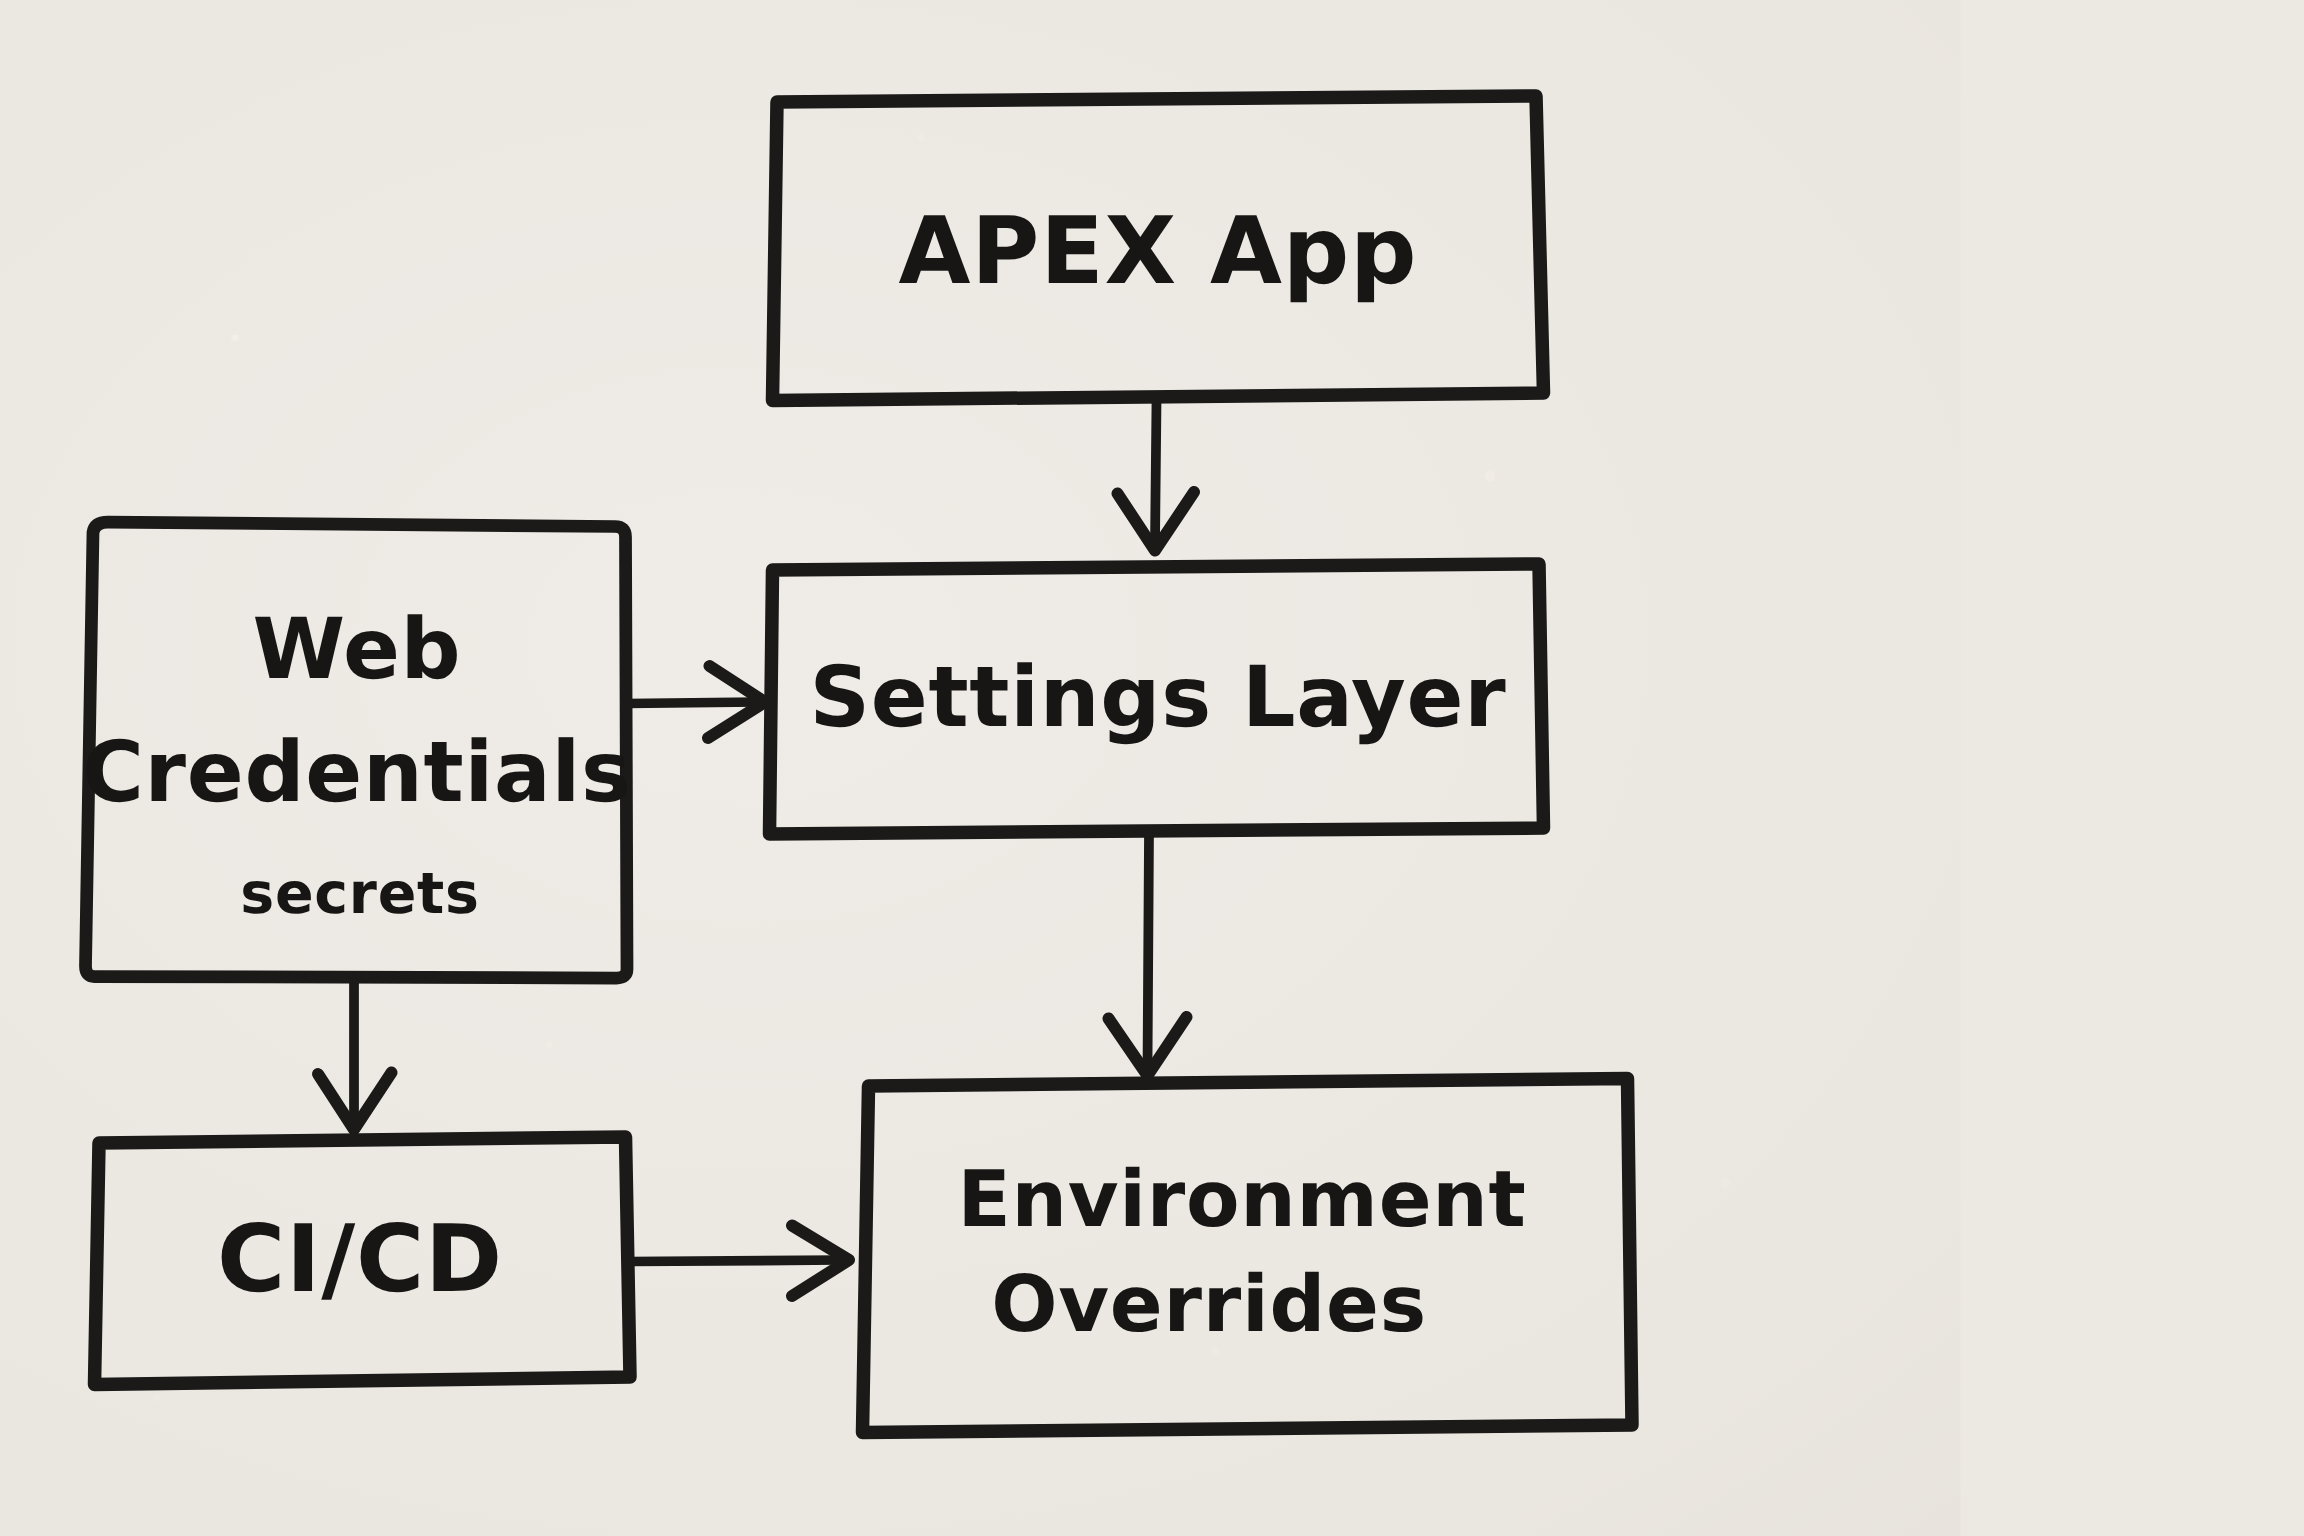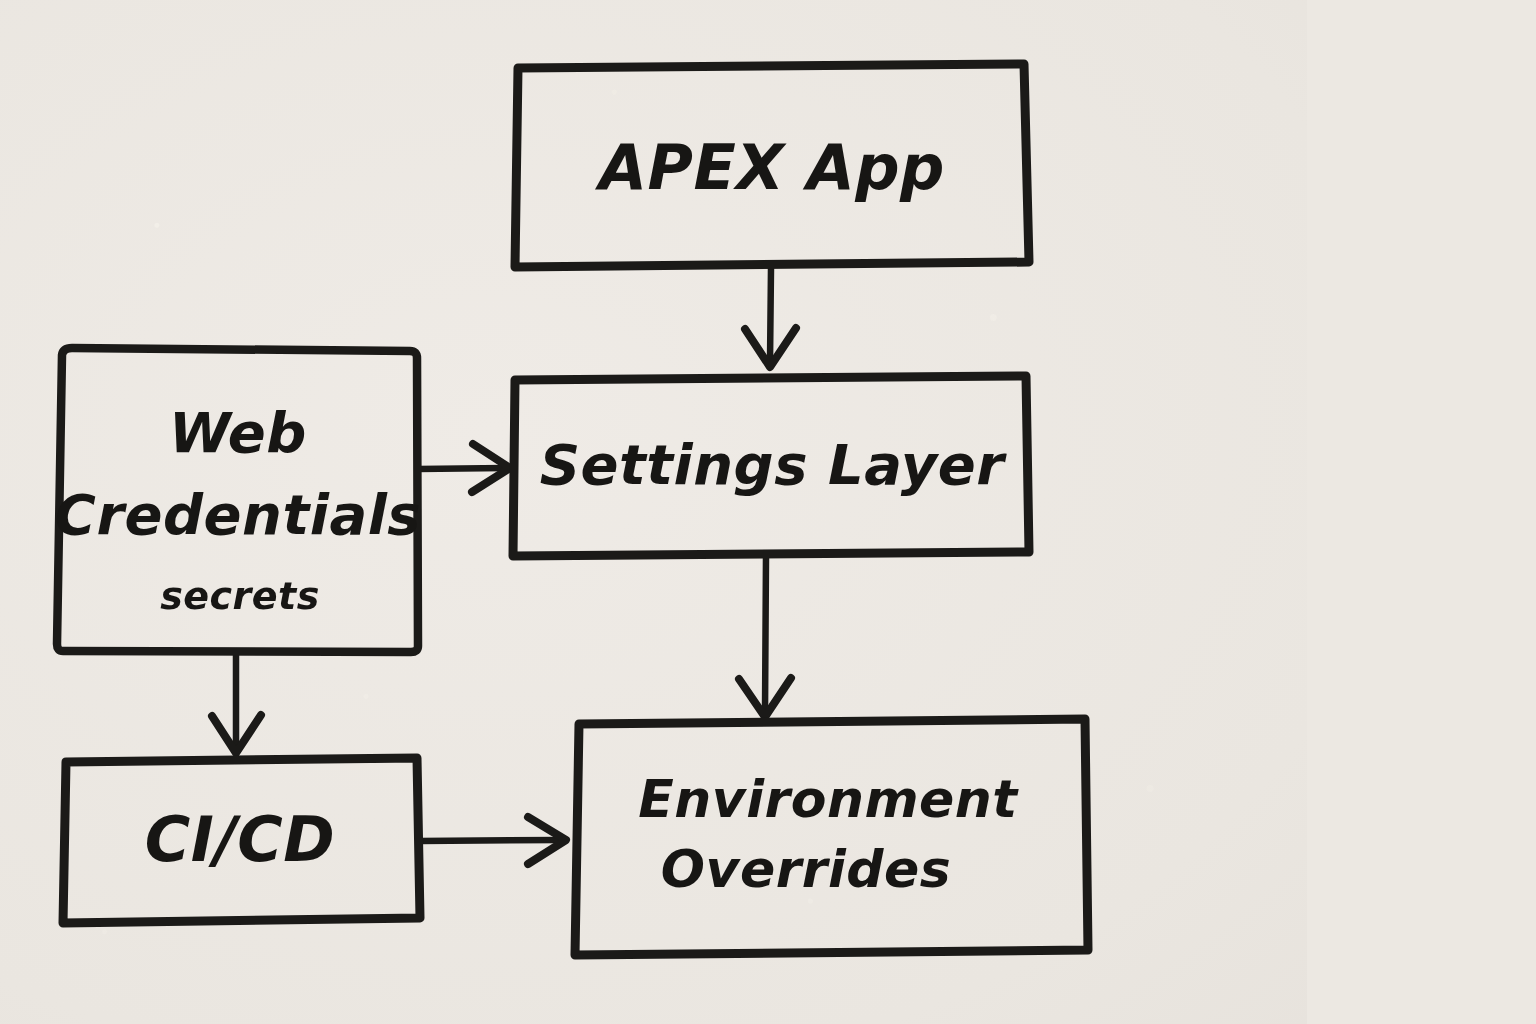"APEX App" #canvas { font-style: italic -> none }
